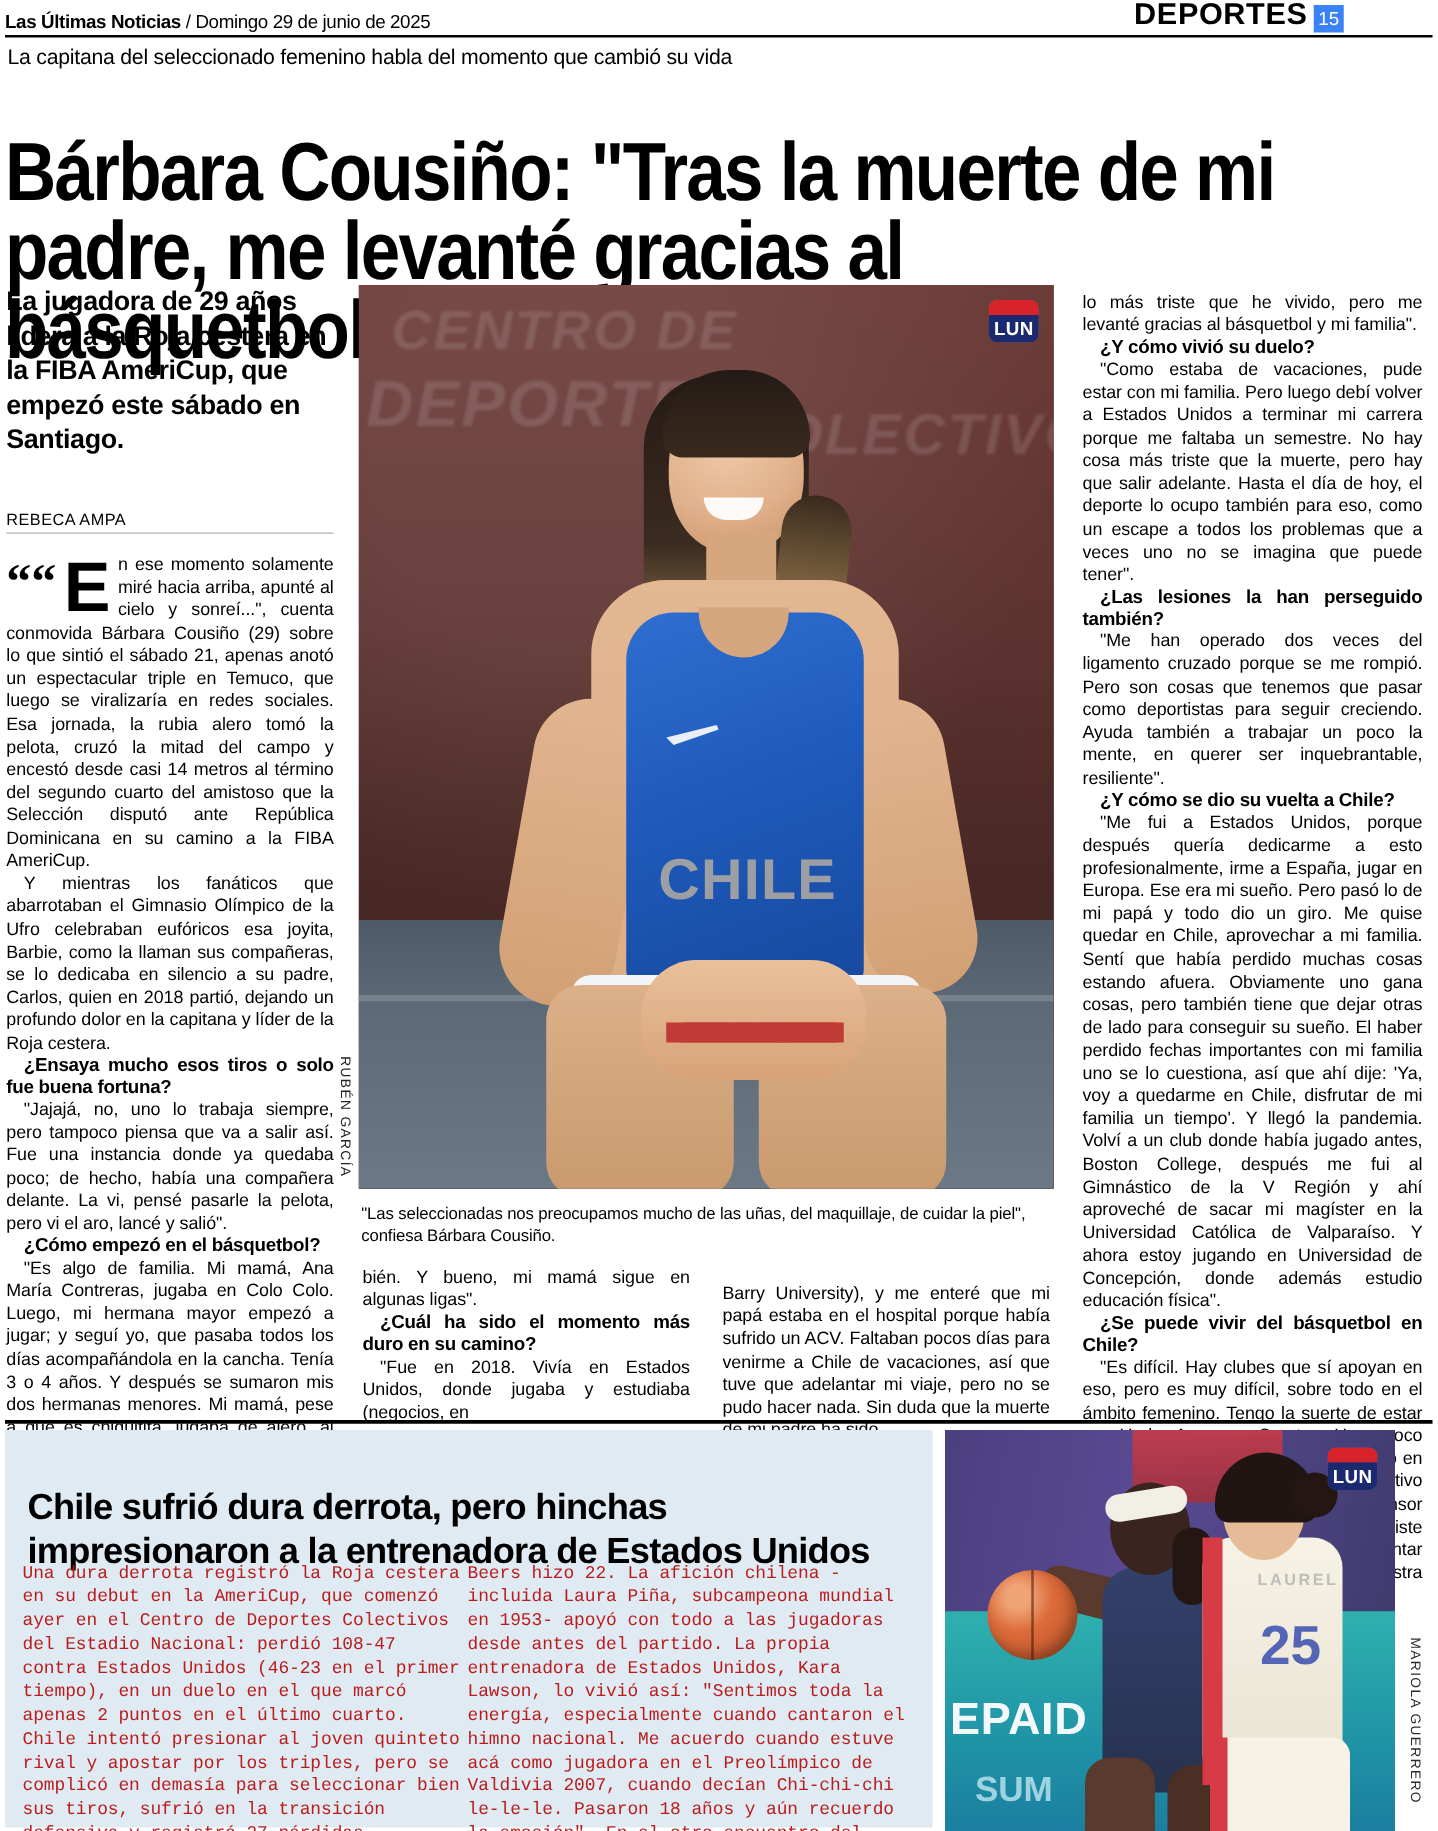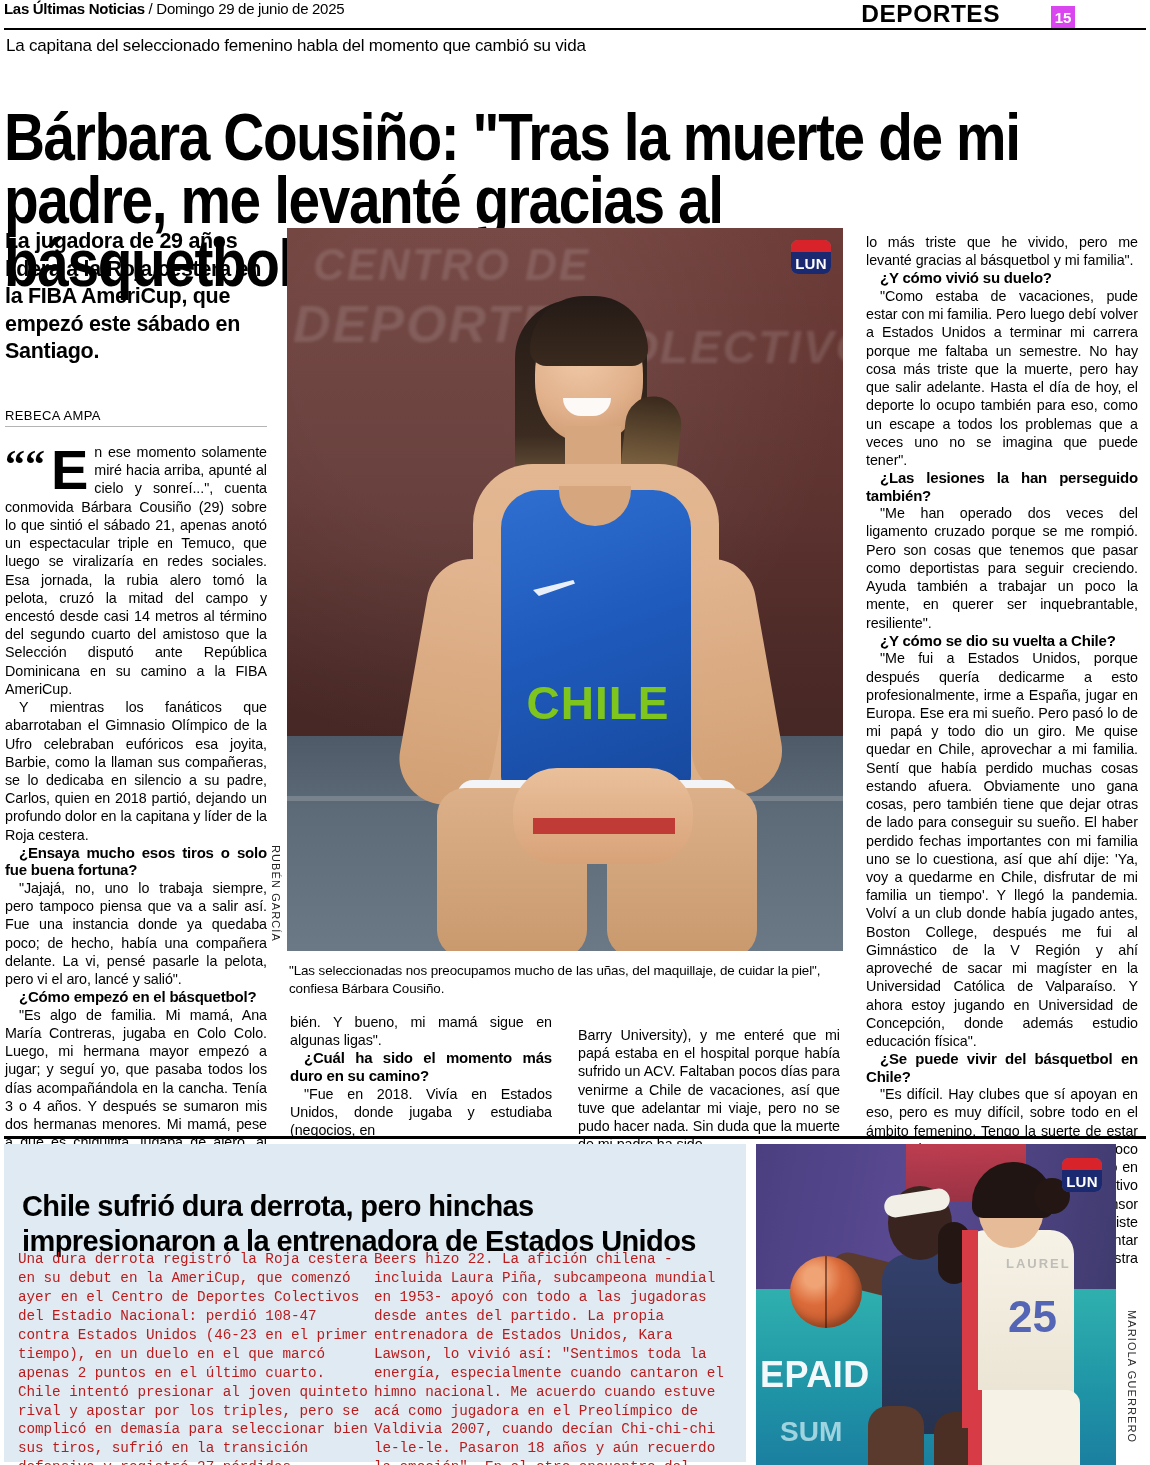"Las Últimas Noticias / Domingo" .masthead { align-items: flex-start -> flex-end }
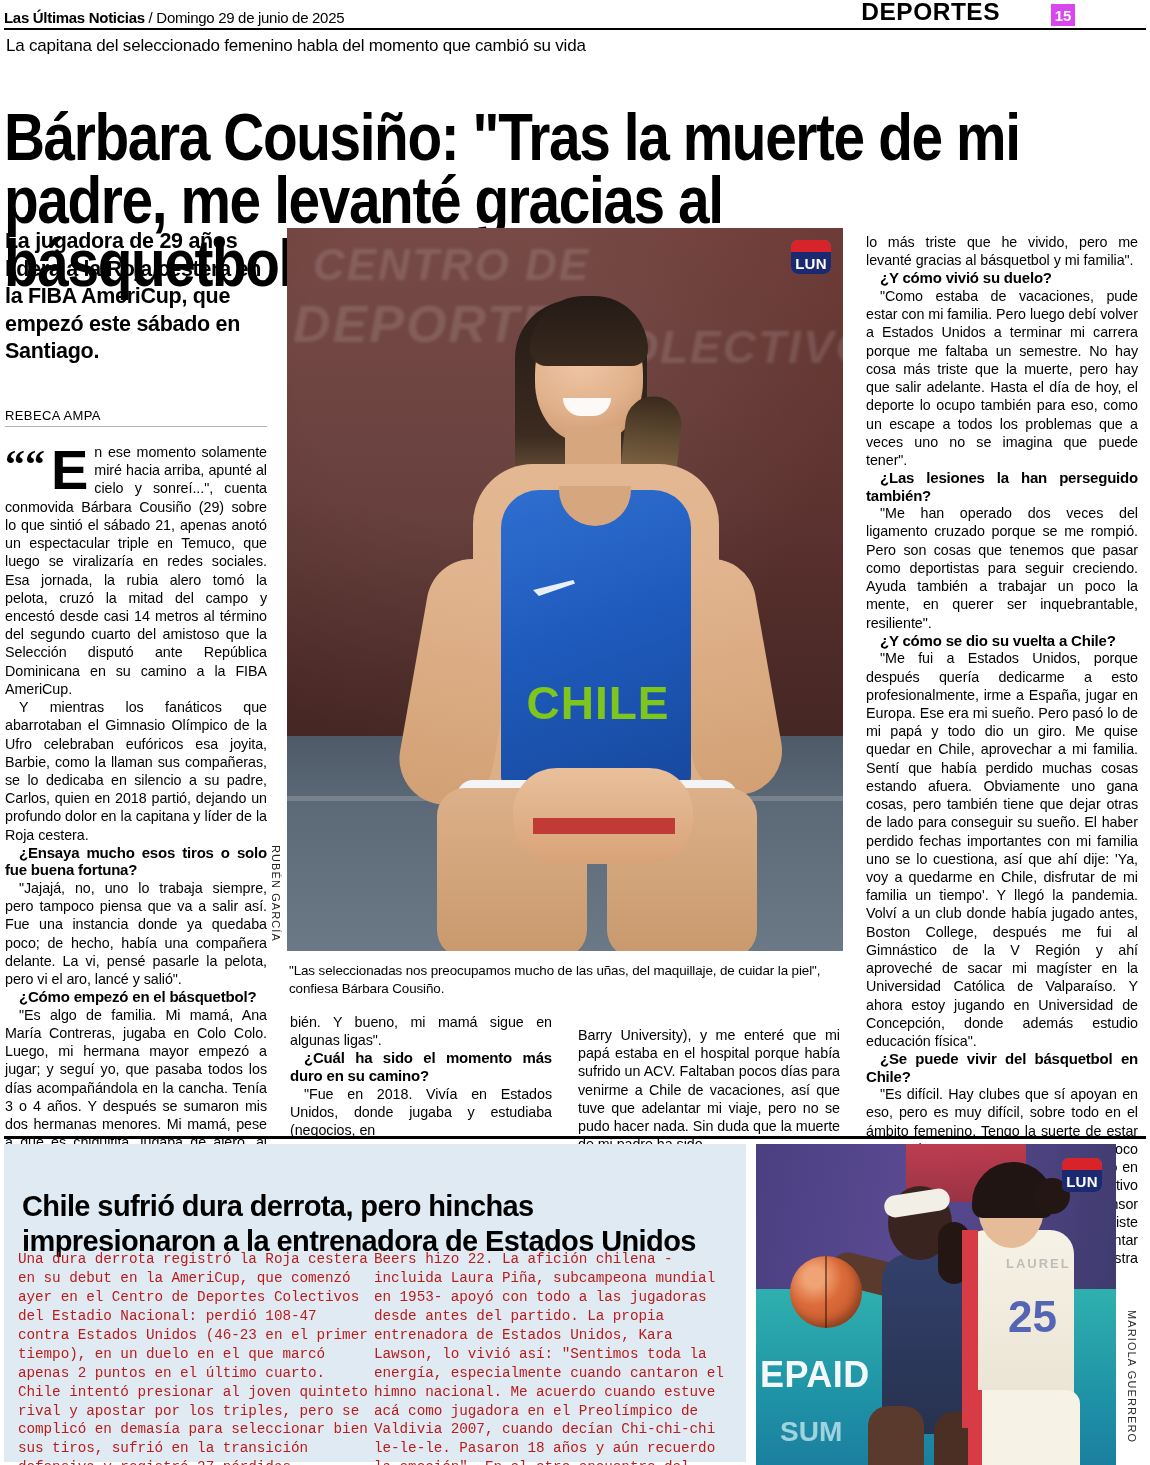"15" .page-num { background: #d946ef -> #3b82f6; font-weight: bold -> normal; margin-left: 46px -> none }
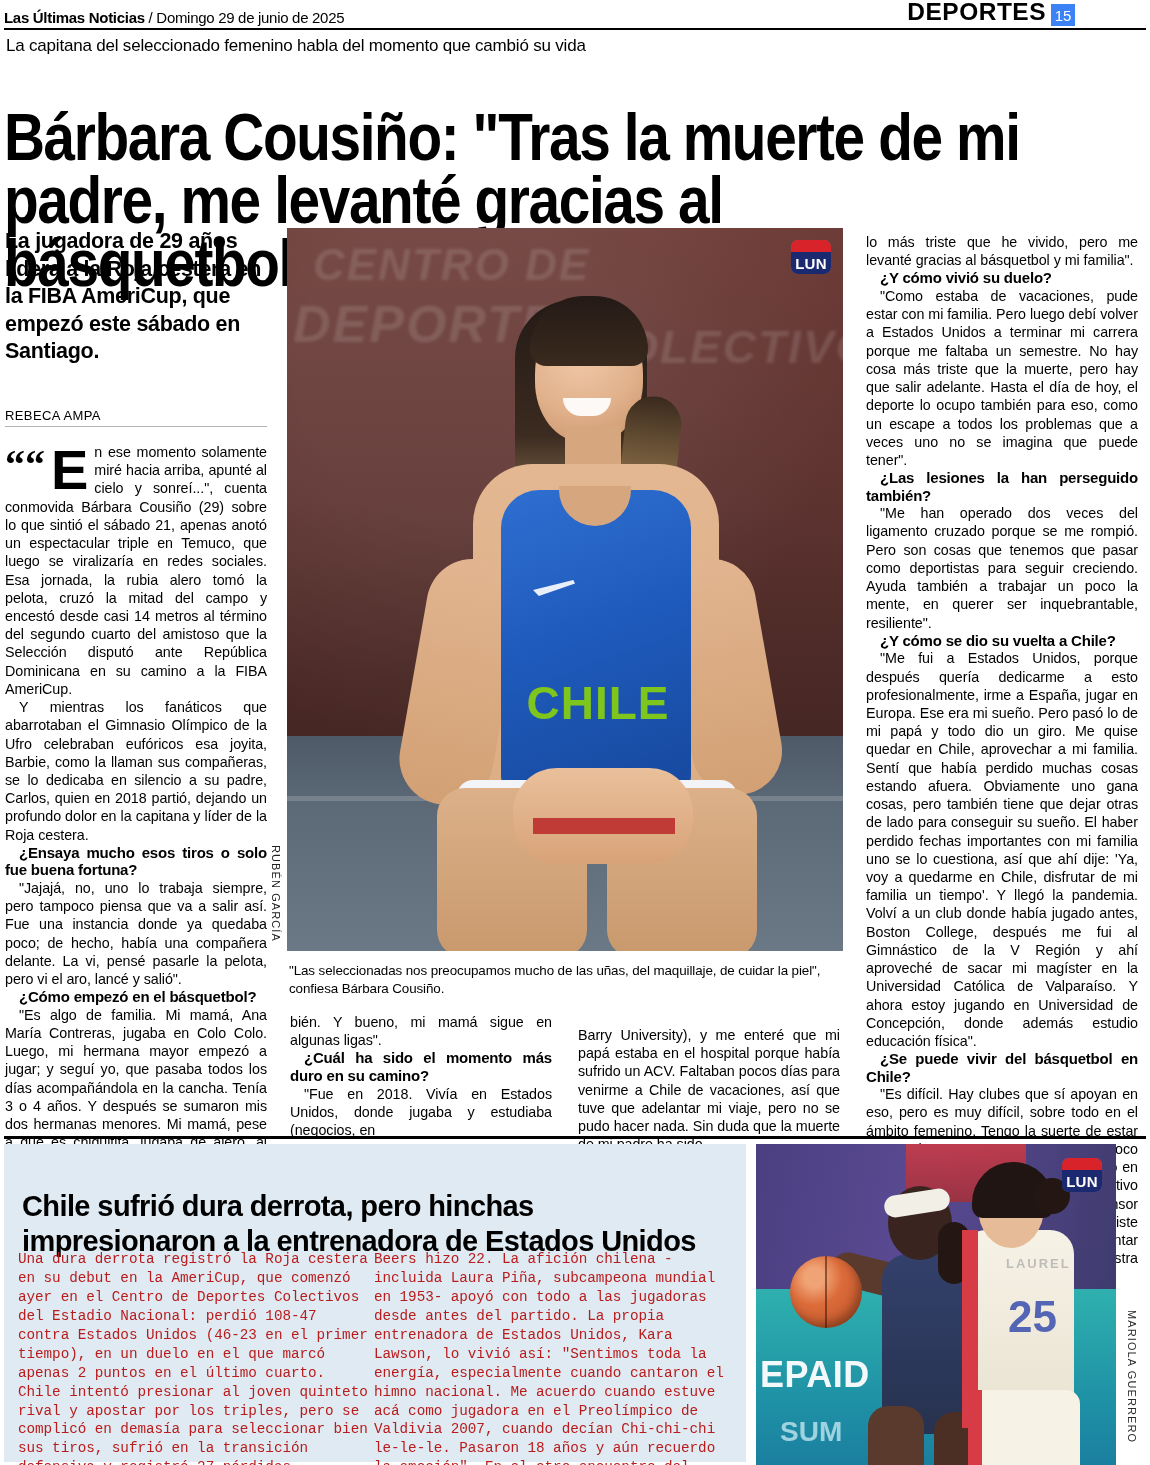"CHILE" .fig-chile { color: #84cc16 -> #a3a3a3 }
